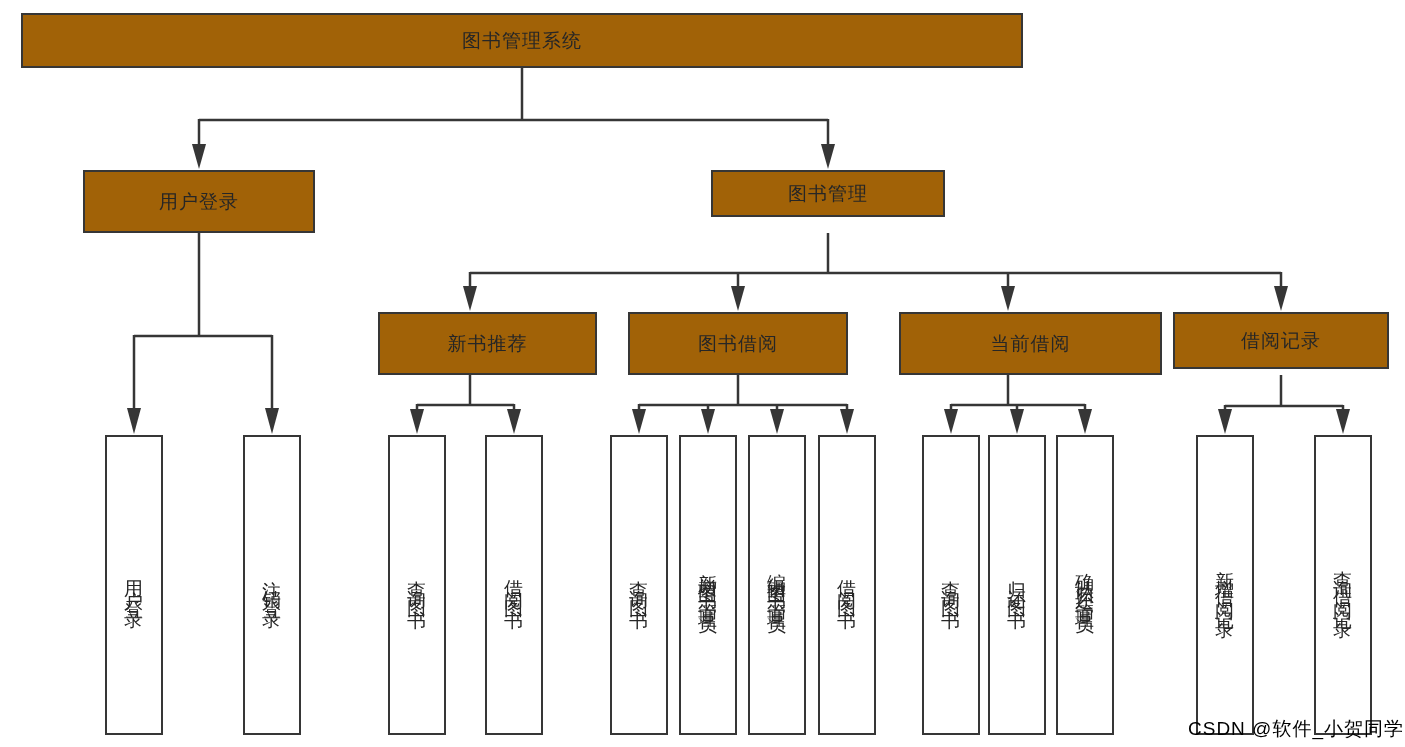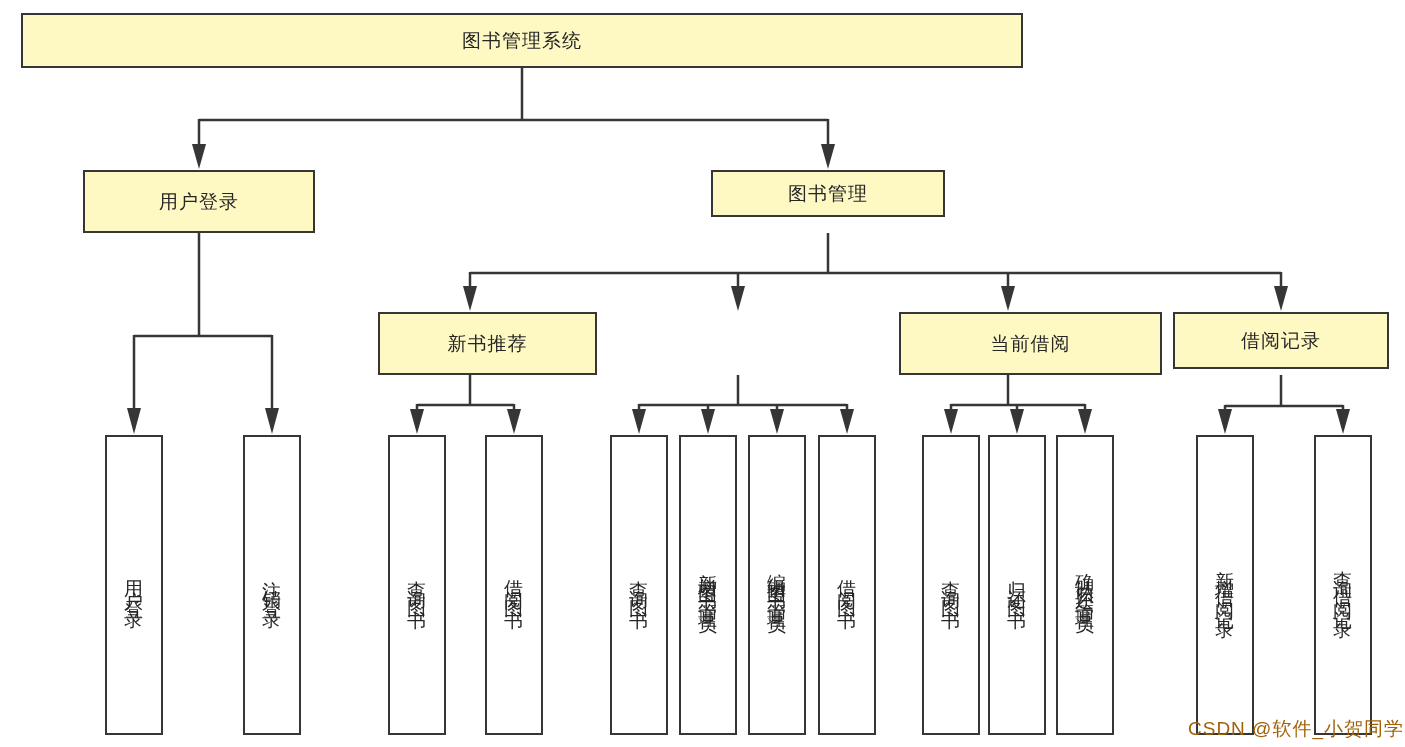"图书管理系统" .hbox { background: #fef9c3 -> #a16207 }
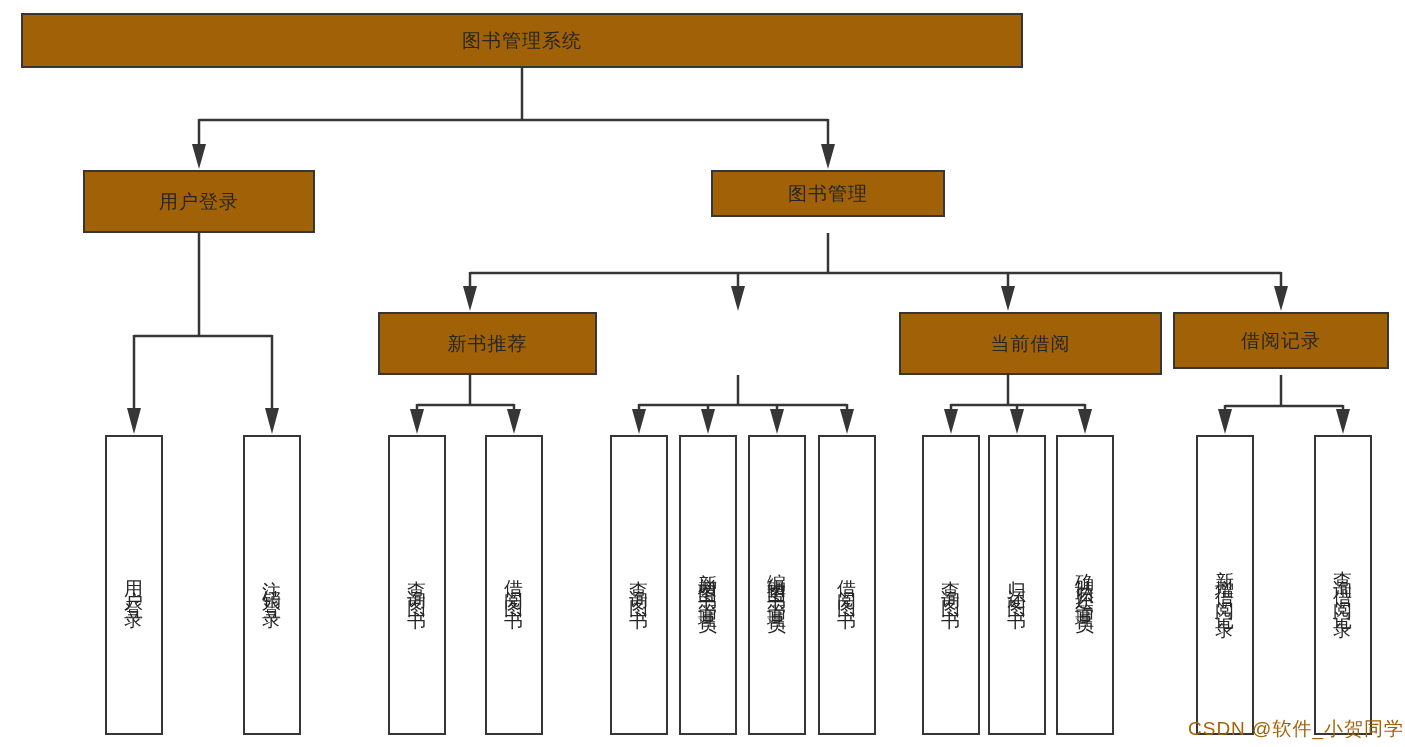"图书借阅" div.hbox { html: none -> <div> <span>图书借阅</span> </div> }
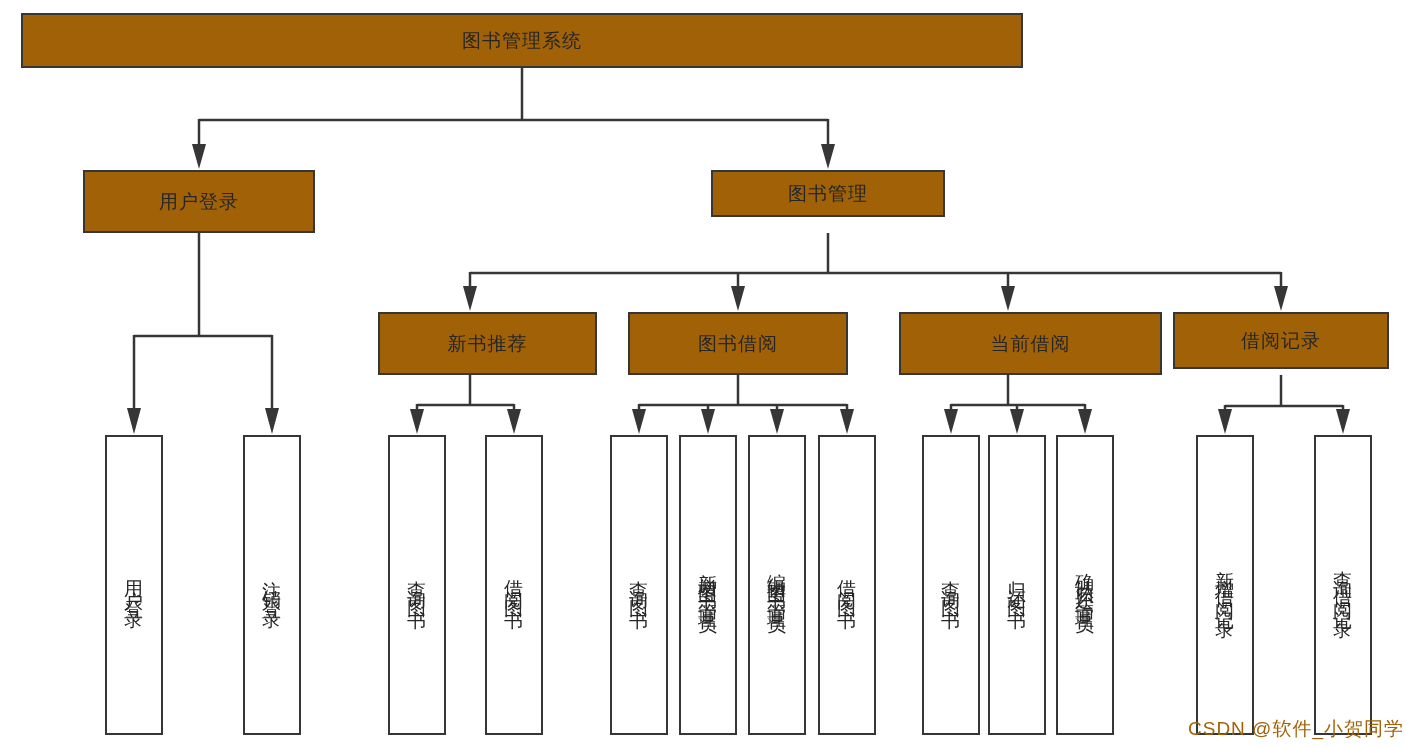"CSDN @软件_小贺同学" .watermark { color: #a16207 -> #000000 }
